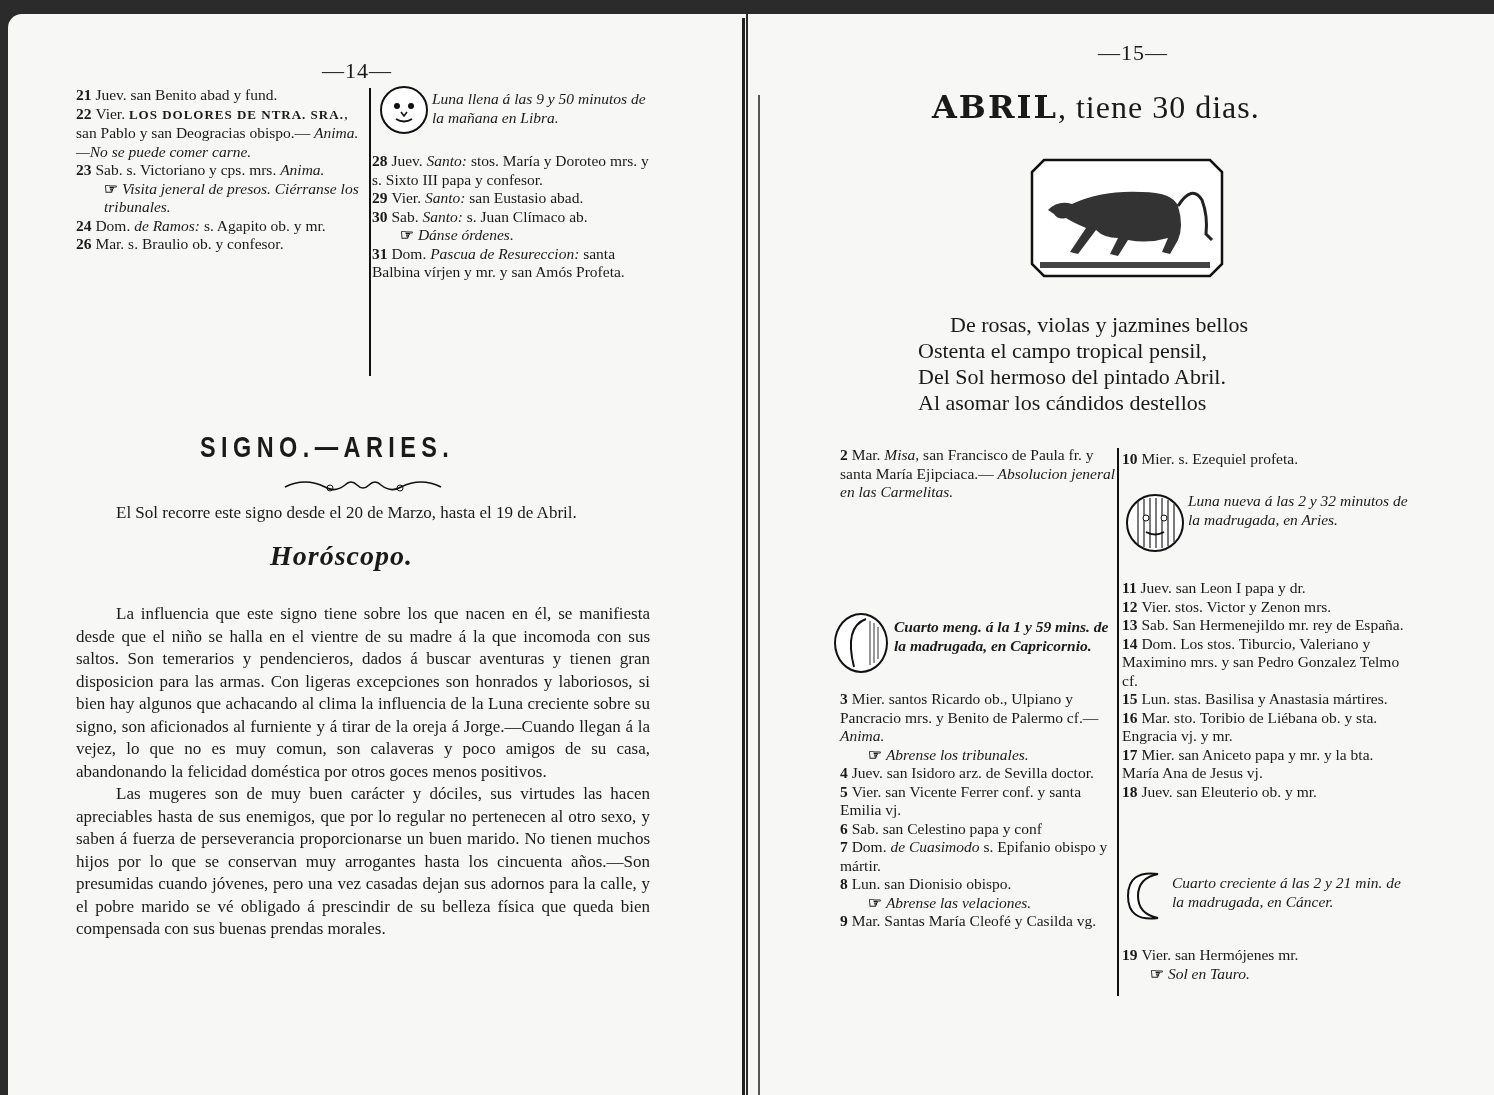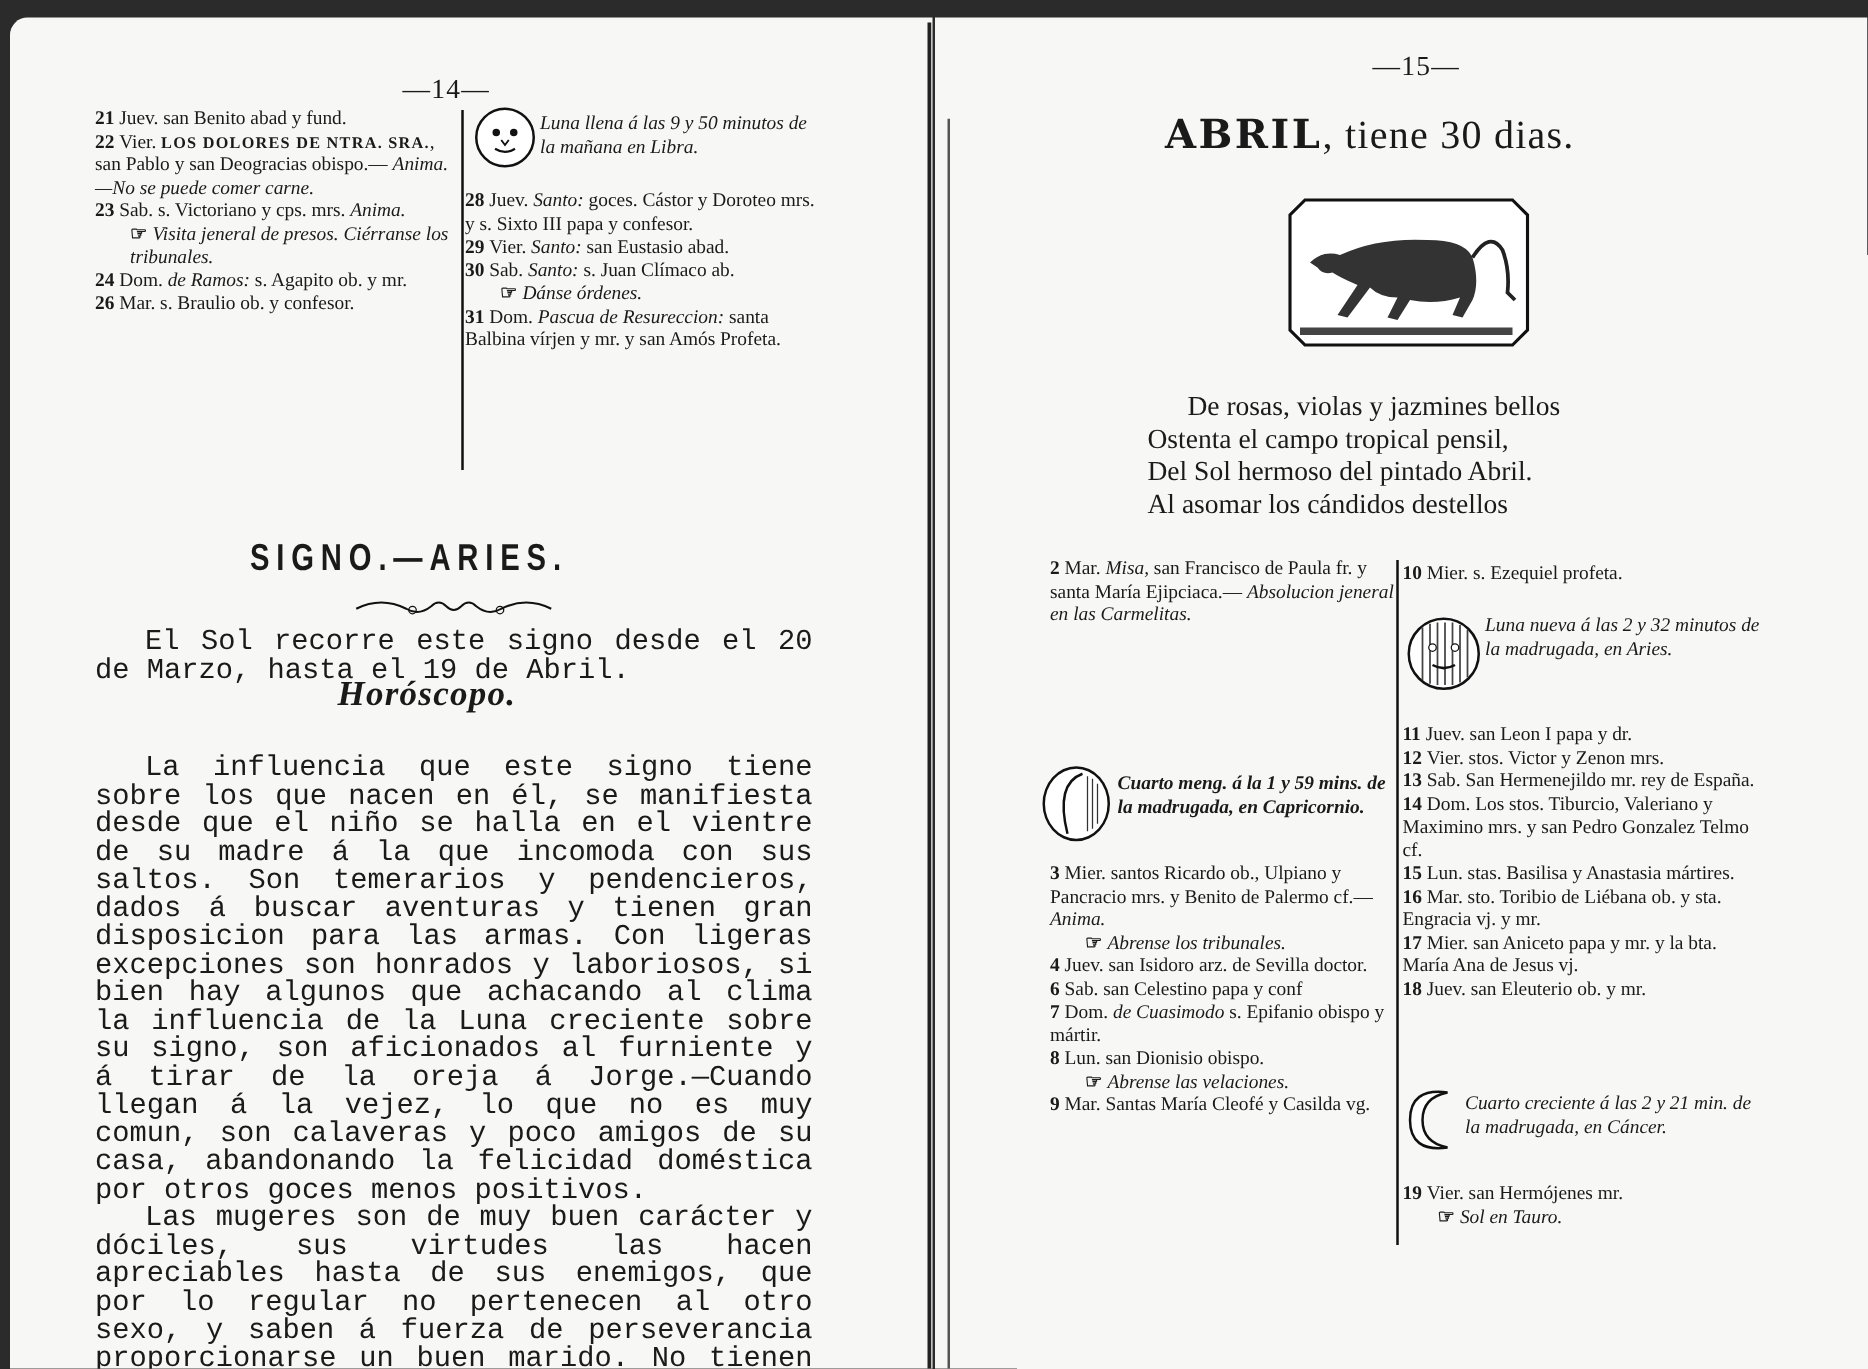"goces. Cástor y Doroteo mrs." span { text: goces. Cástor -> stos. María }
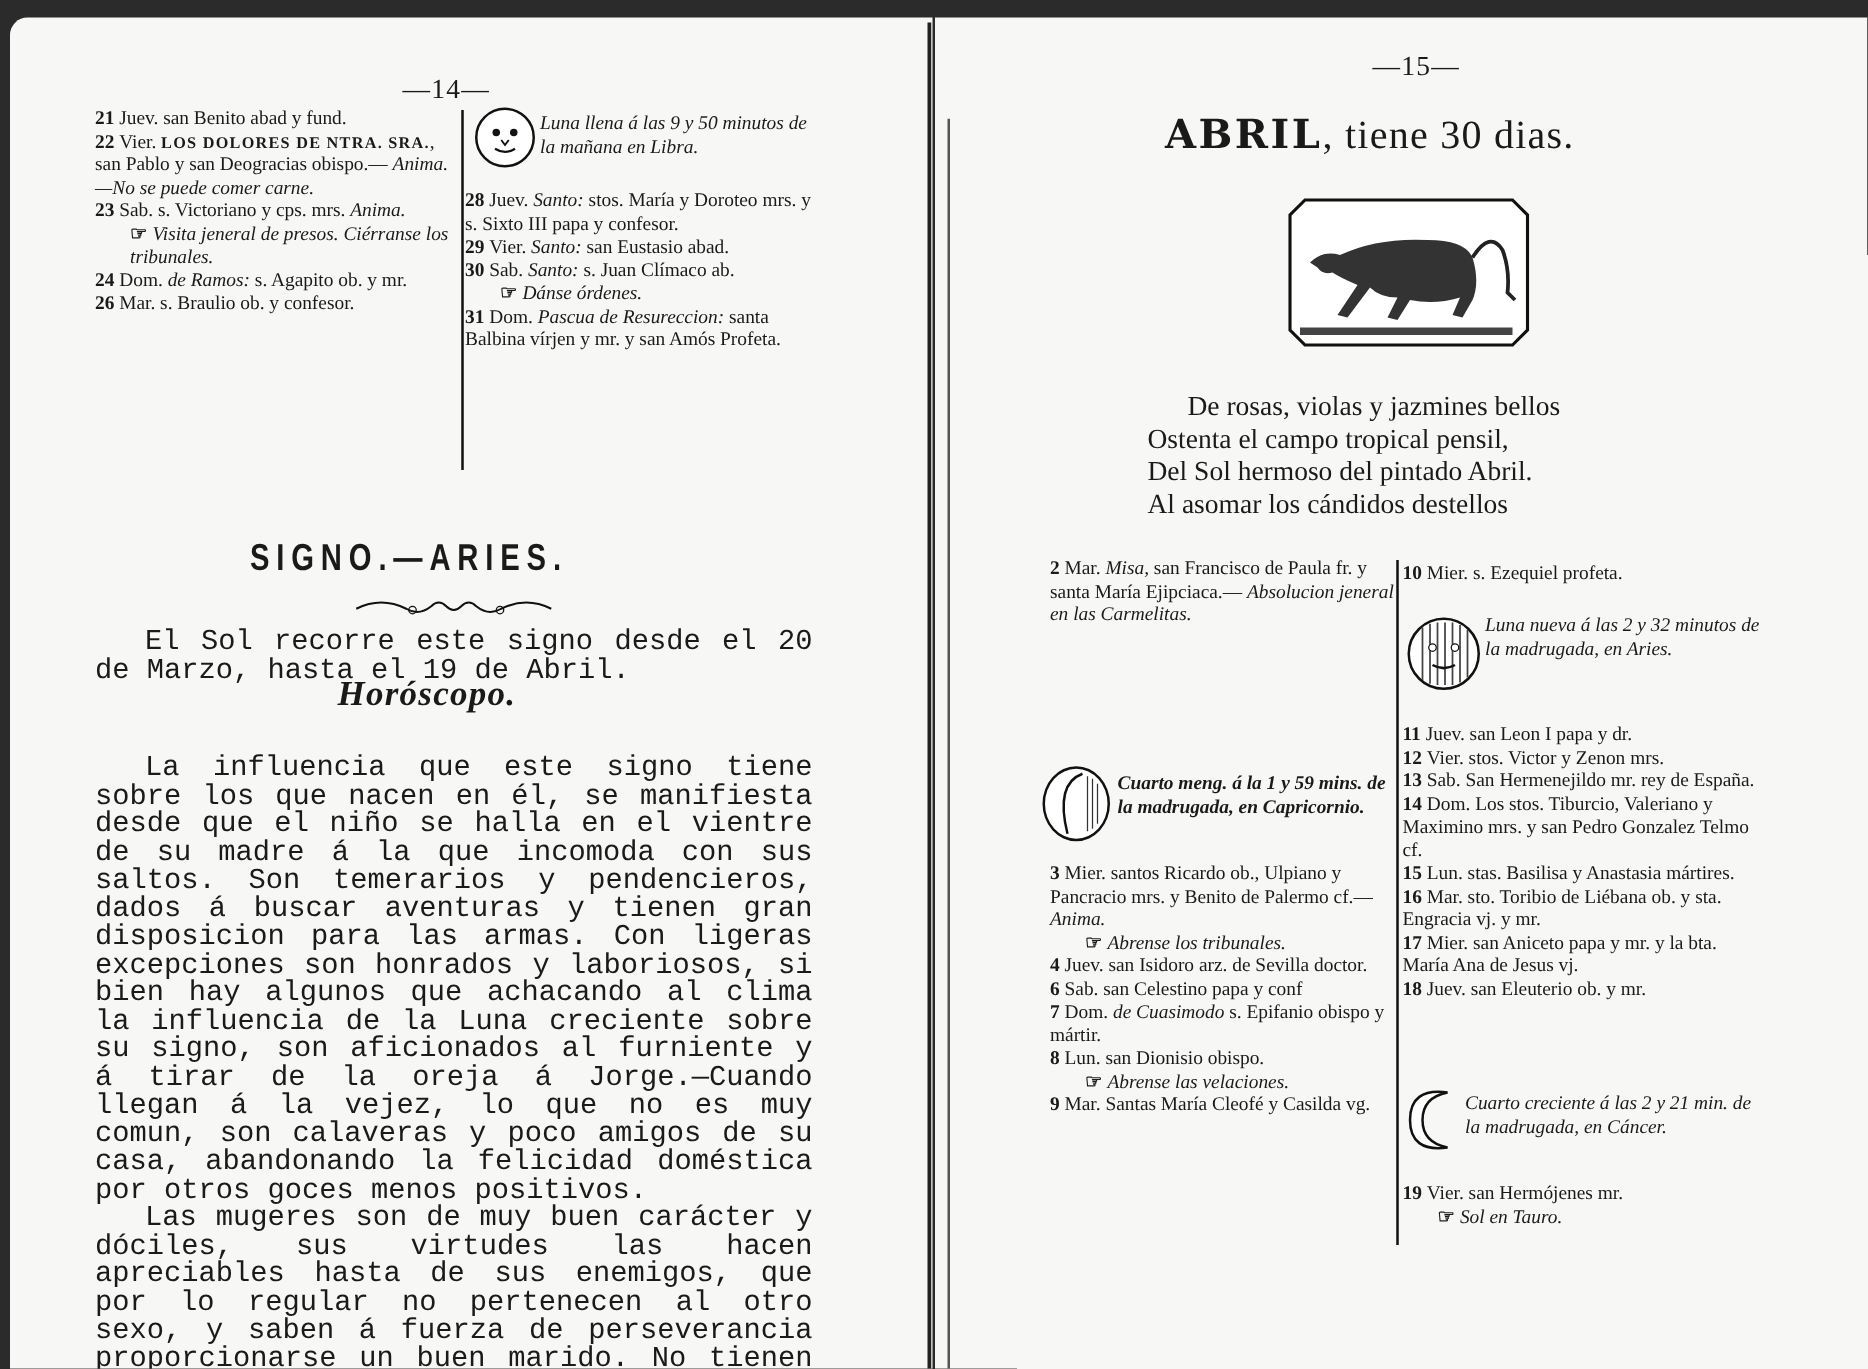"El Sol recorre este signo" .para { font-family: Liberation Mono, monospace -> none; font-size: 23px -> 17px }
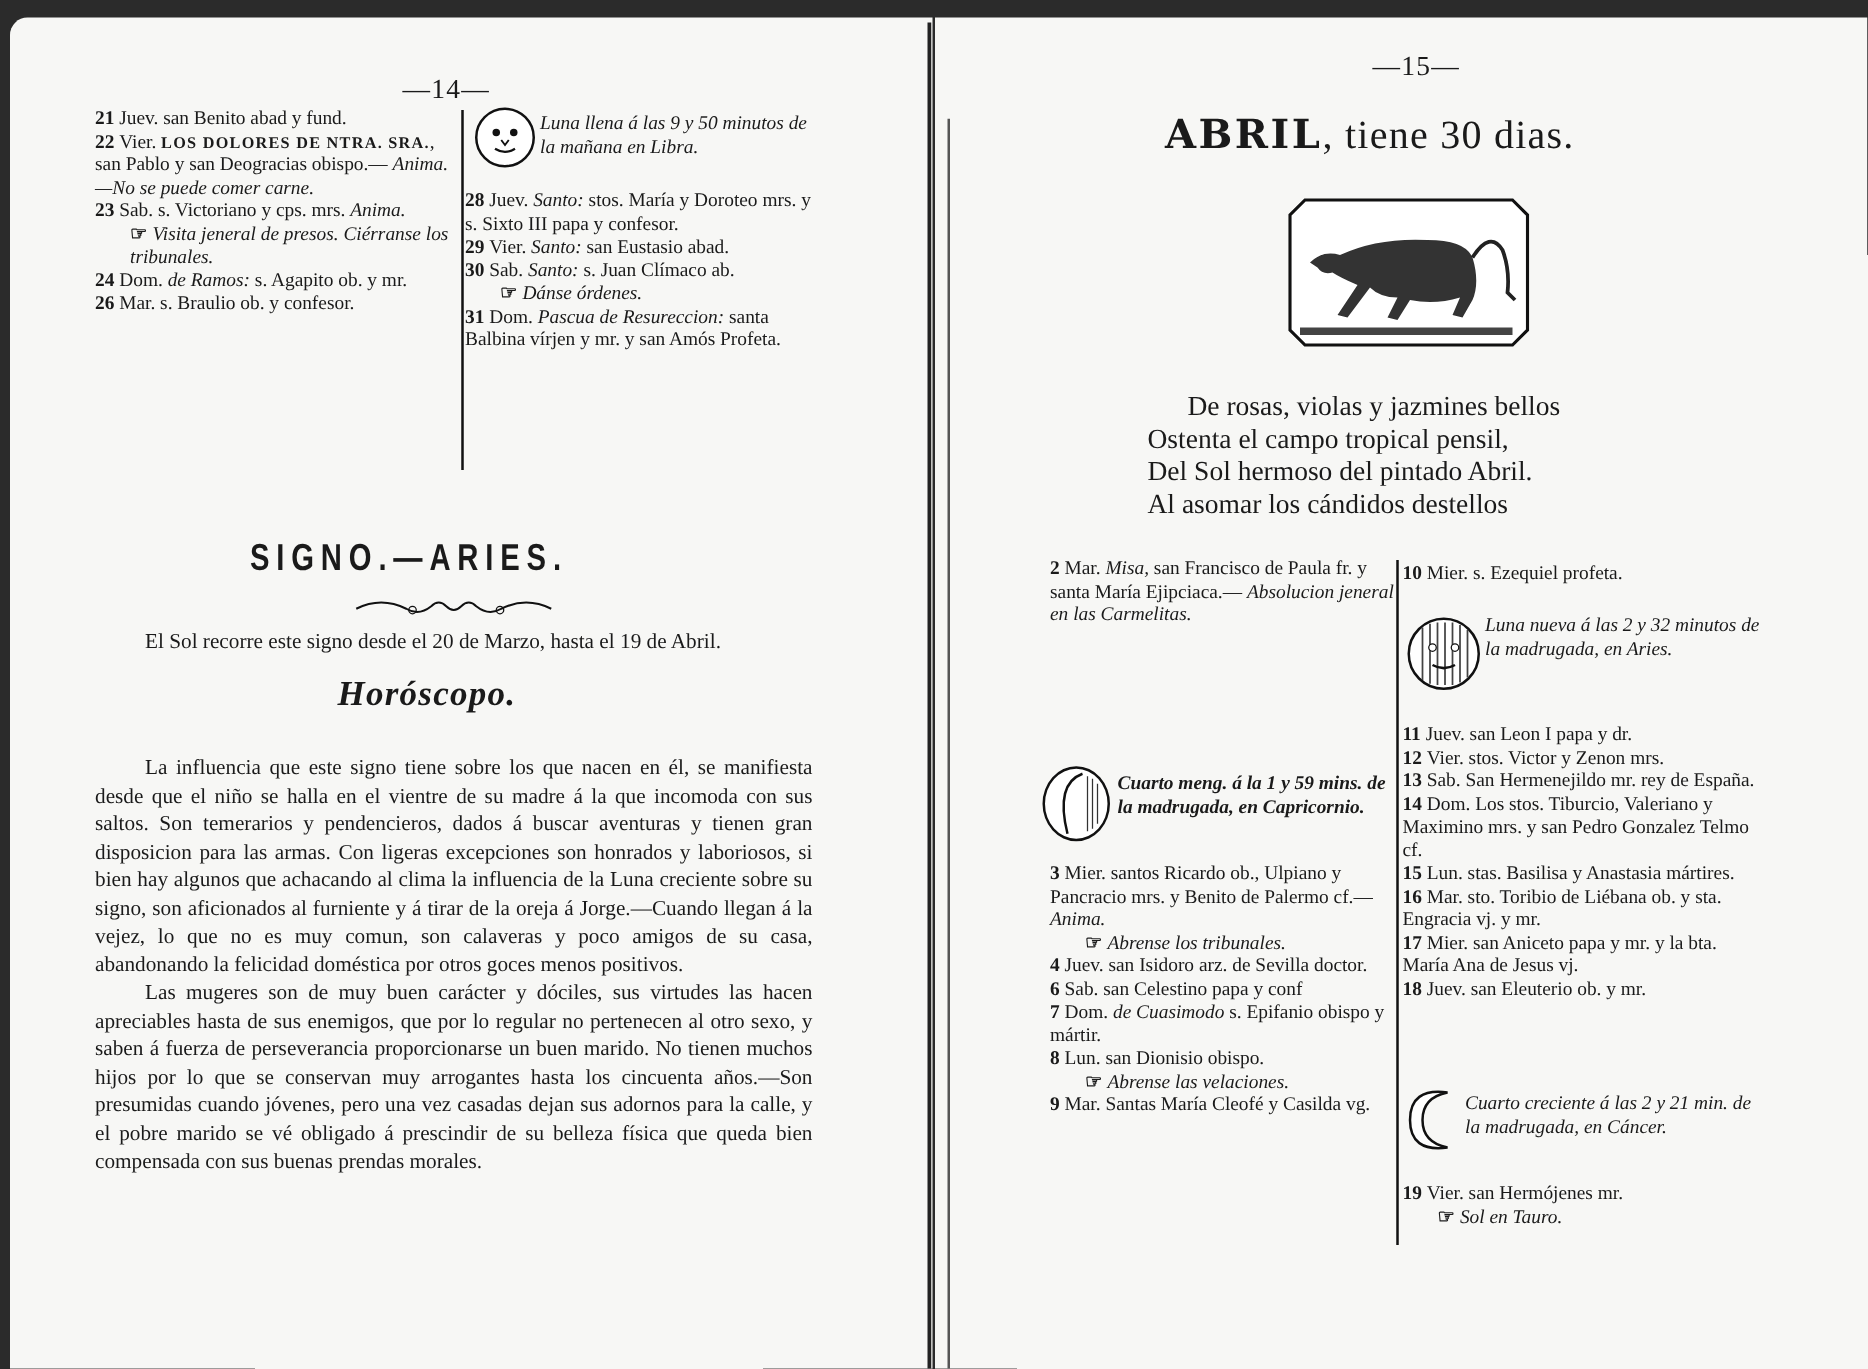"5 Vier. san Vicente Ferrer" div.entry { html: none -> <div><span>5 </span><span>Vier. </span><span>san Vicente Ferrer conf. y santa Emilia vj. </span></div> }
